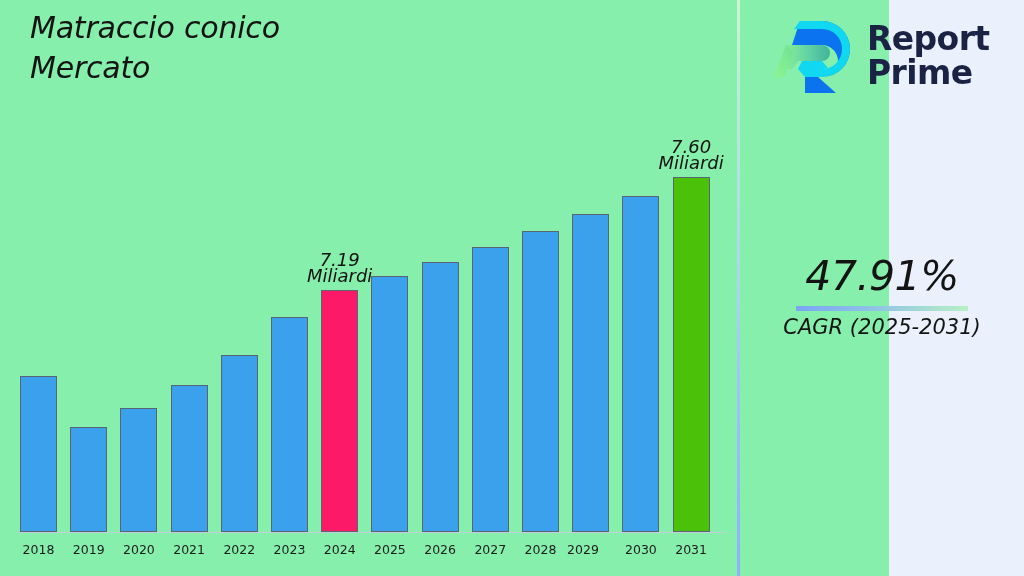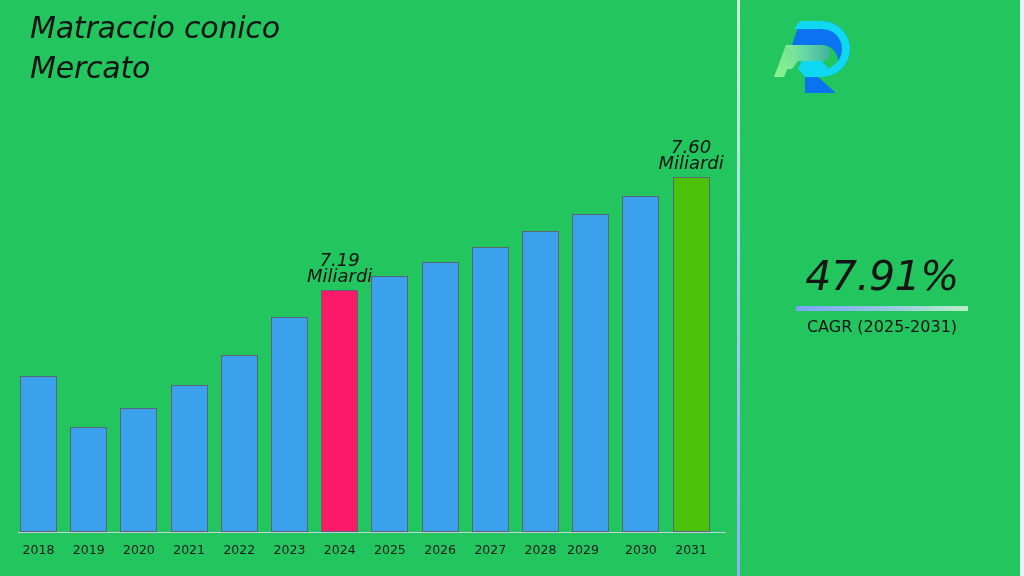"Matraccio conico" #root { background: #22c55e -> #86efac; width: 1020px -> 889px }
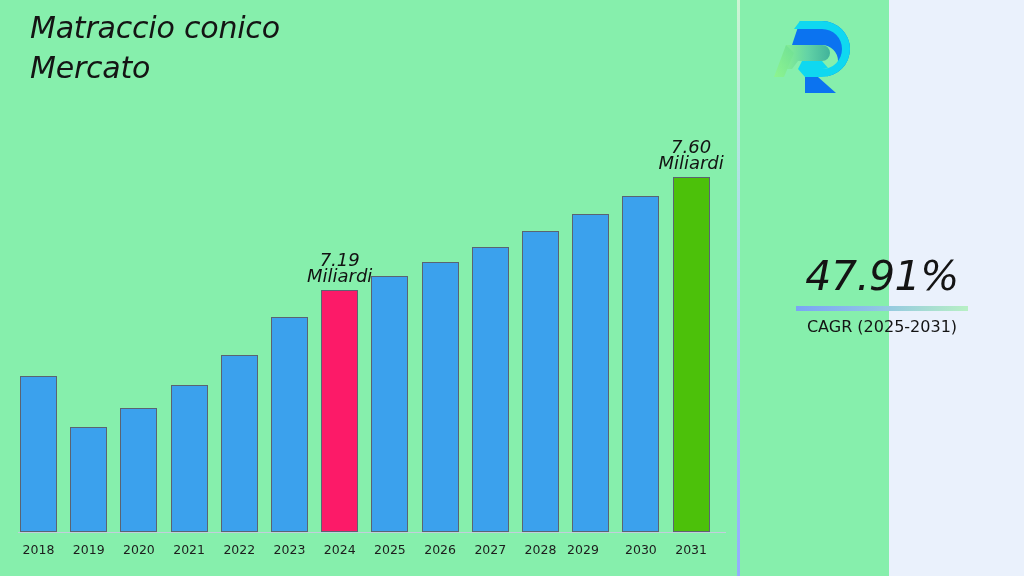"Report" div { html: none -> <div>Report Prime</div> }
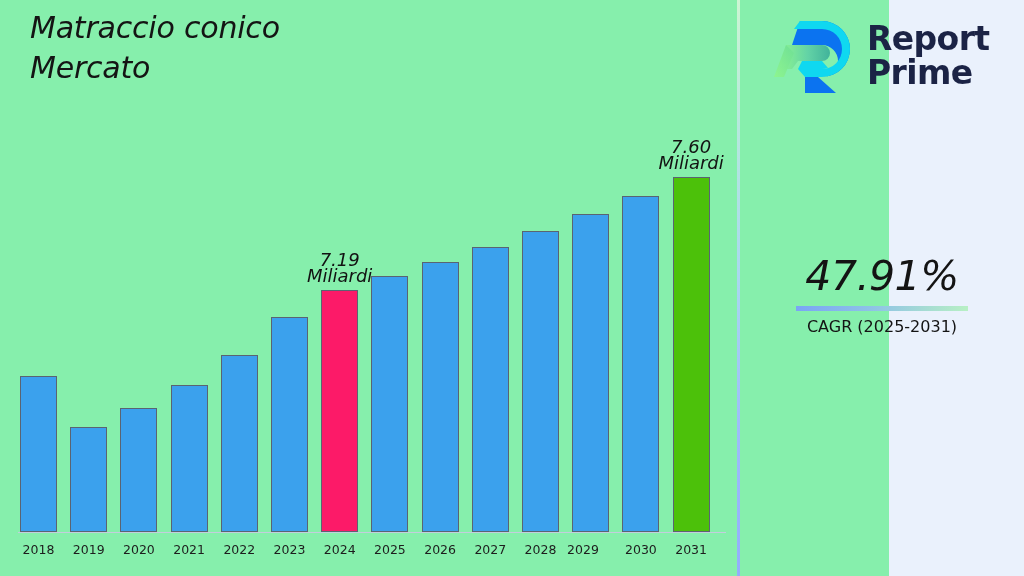"CAGR (2025-2031)" #cagr-caption { font-size: 16px -> 21px; font-style: none -> italic }
